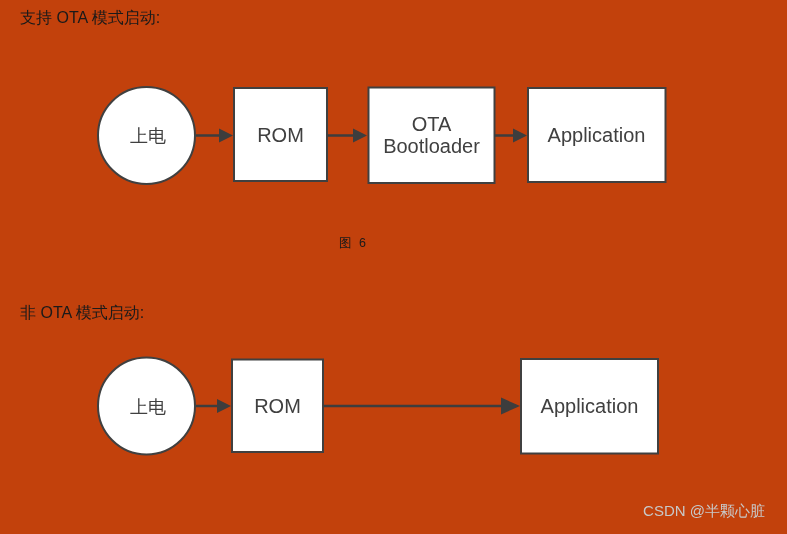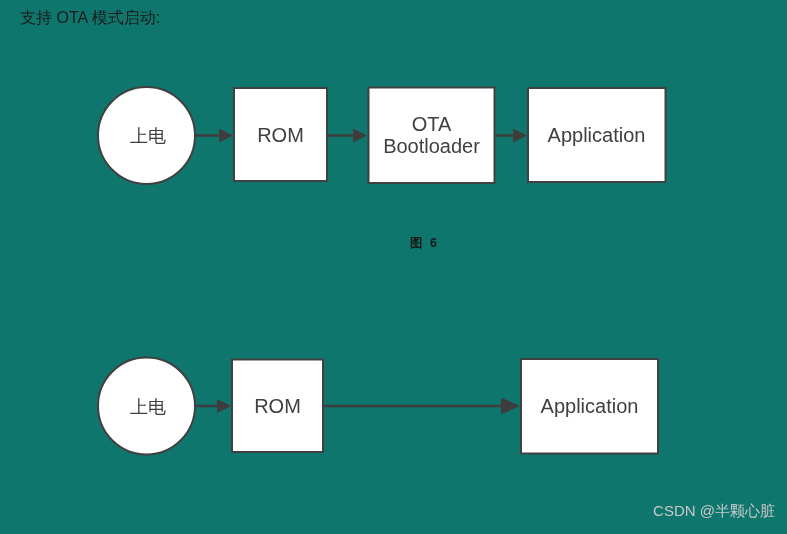"支持 OTA 模式启动:" .page { background: #0f766e -> #c2410c }
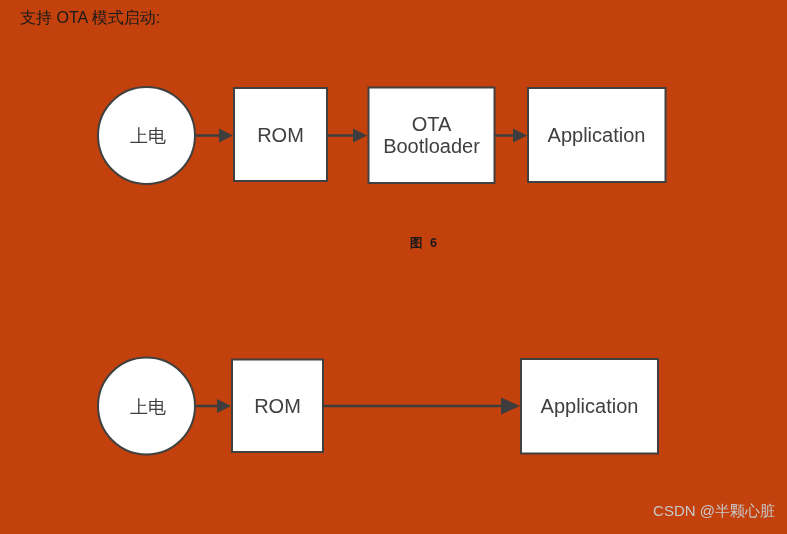"图 6" .caption { font-weight: bold -> normal; text-align: right -> left }
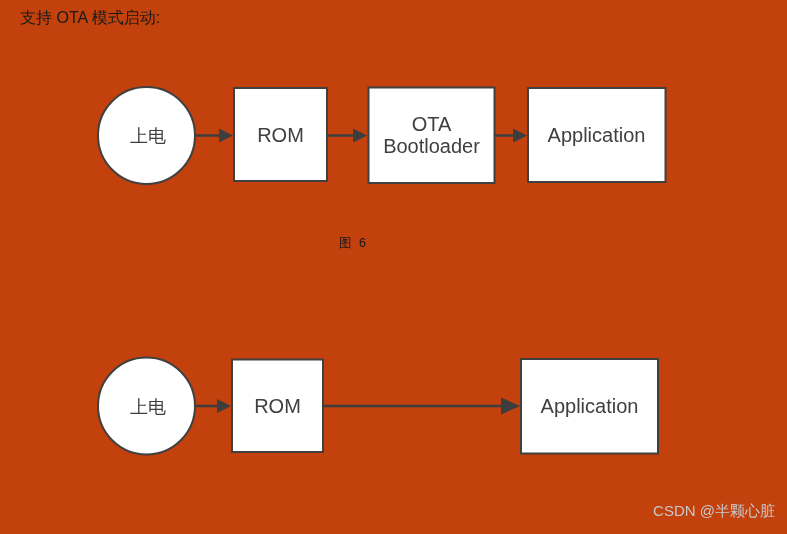"非 OTA 模式启动:" div.heading { html: none -> <div>非 OTA 模式启动:</div> }
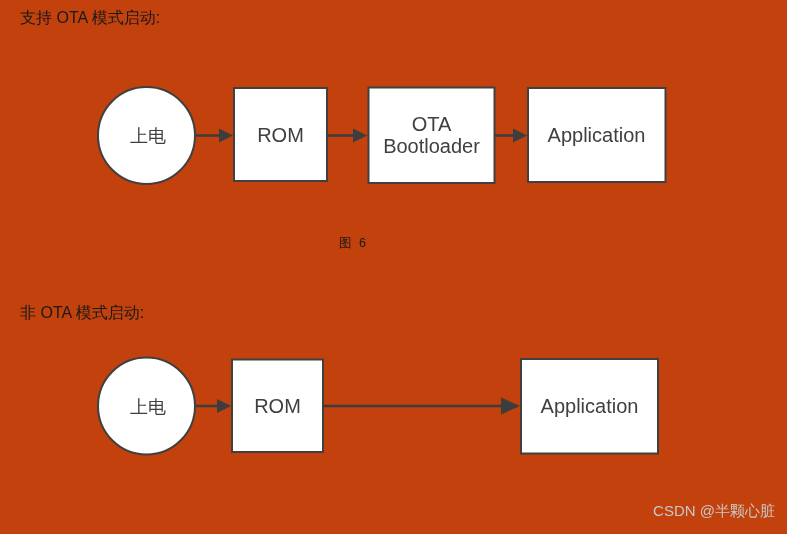"CSDN @半颗心脏" .watermark { right: 12px -> 22px }
